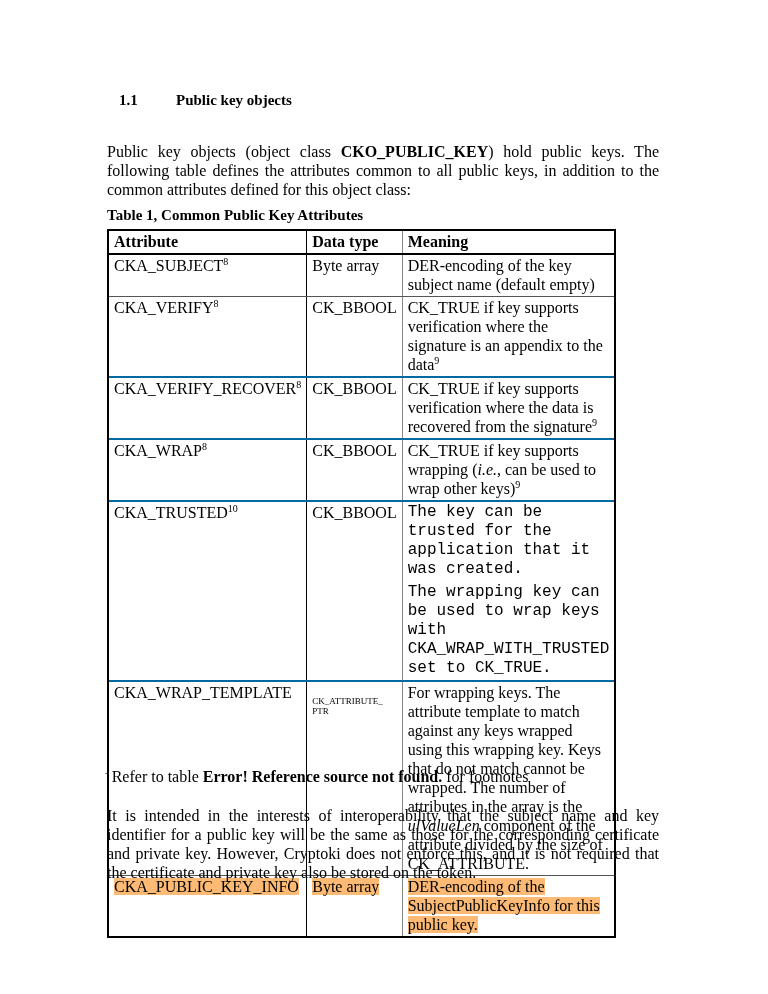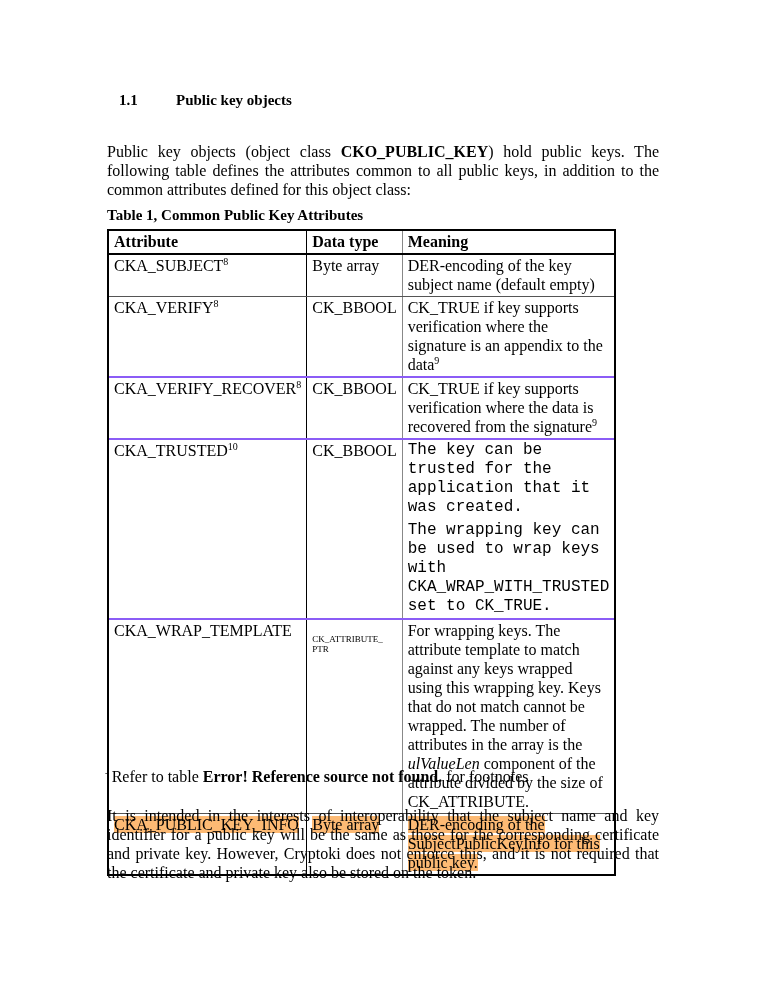"CKA_VERIFY_RECOVER8" table.attrs tr.thick td { border-top: 2px solid #8b5cf6 -> 2px solid #0369a1 }
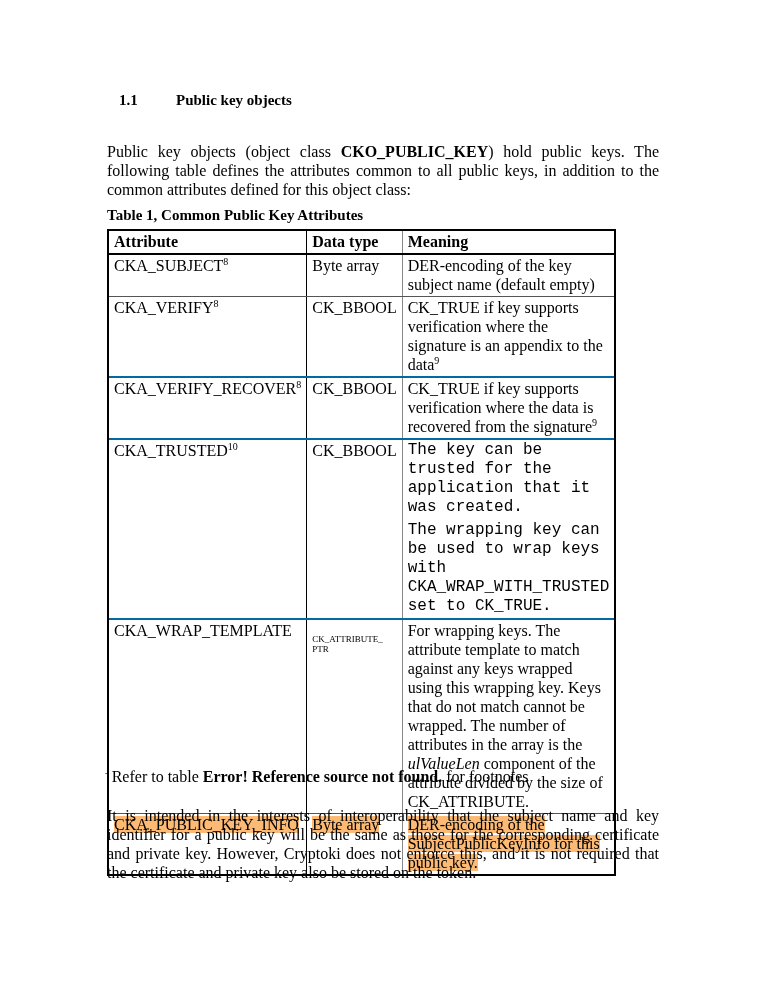"CKA_WRAP8" tr.thick { html: none -> <tr> <td><span>CKA_WRAP</span><sup>8</sup></td> <td>CK_BBOOL</td> <td><span>CK_TRUE if key supports wrapping</span> (<i>i.e.</i>, <span>can be used to wrap other keys)</span><sup>9</sup></td> </tr> }
